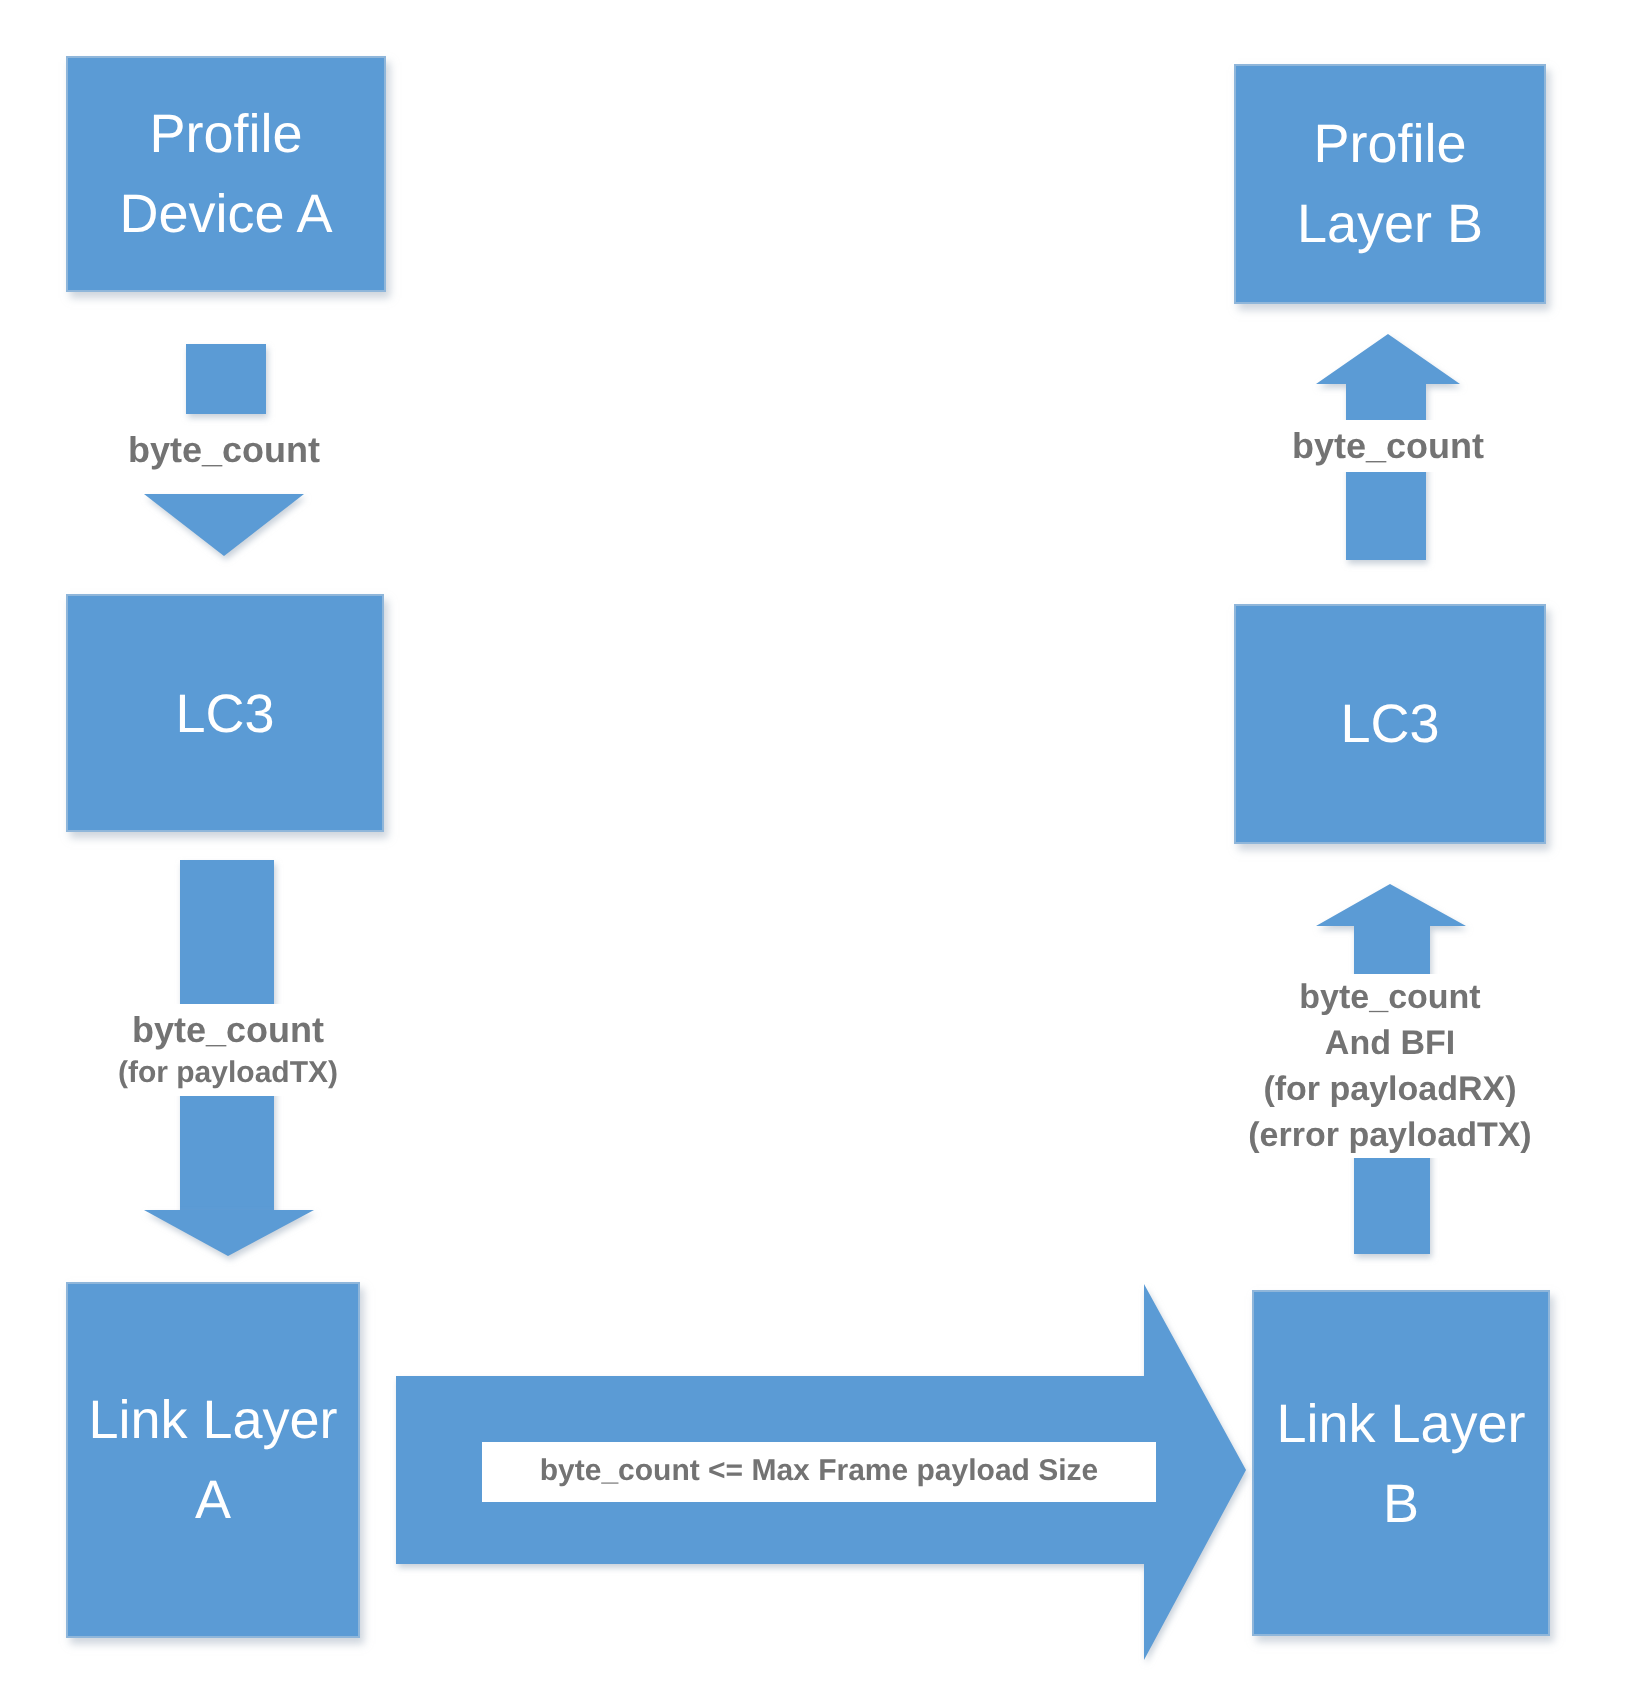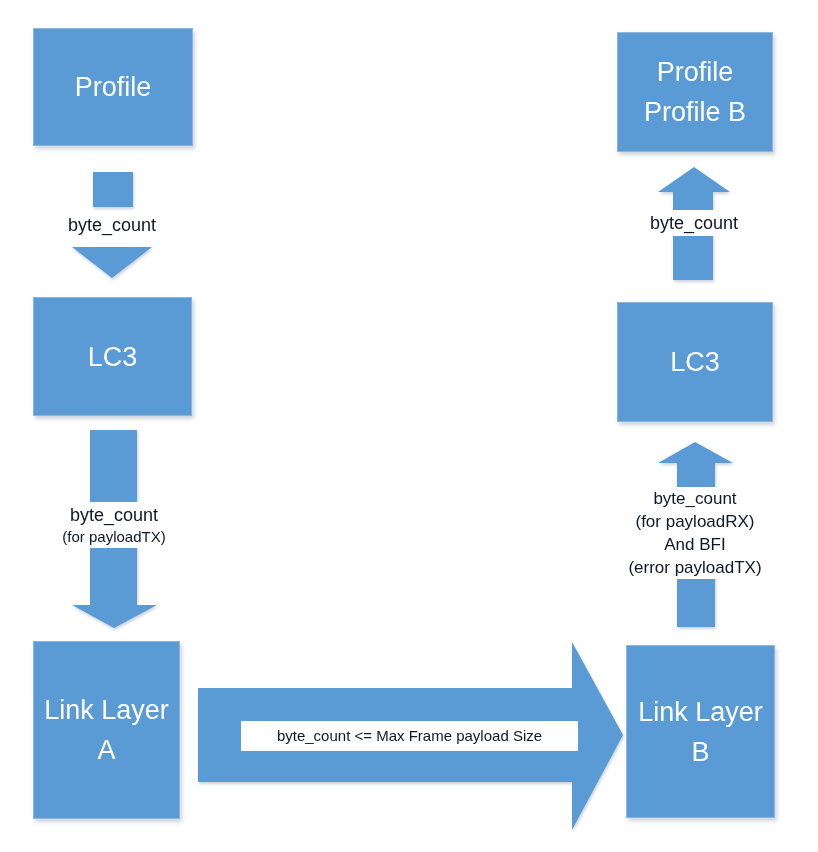"Device A" div { html: none -> <div>Device A</div> }
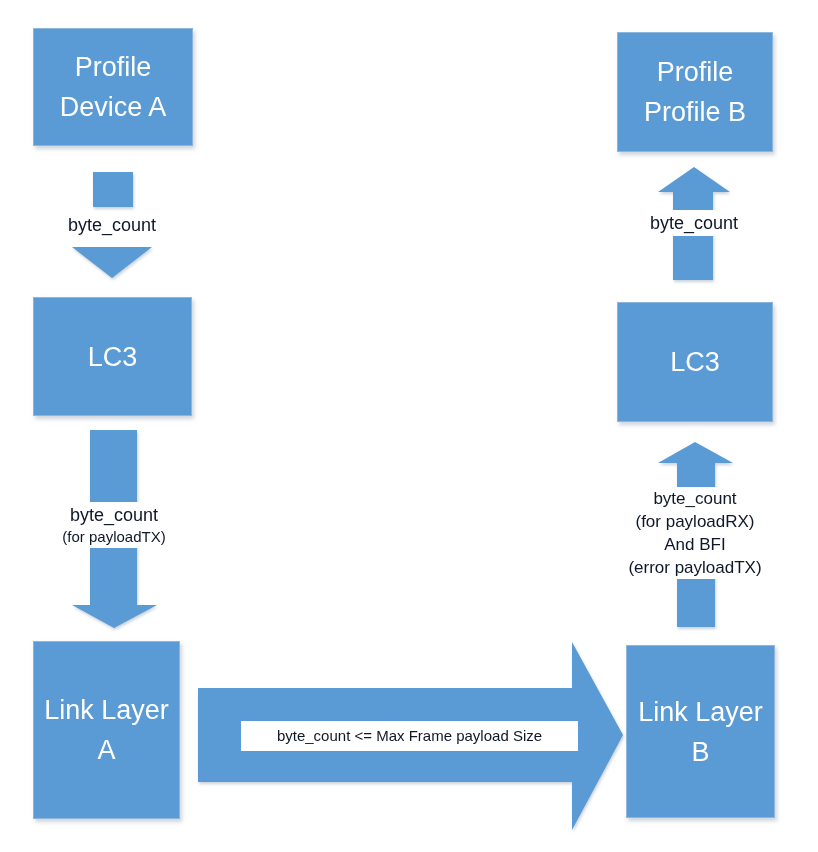"Profile B" div { text: Profile -> Layer }
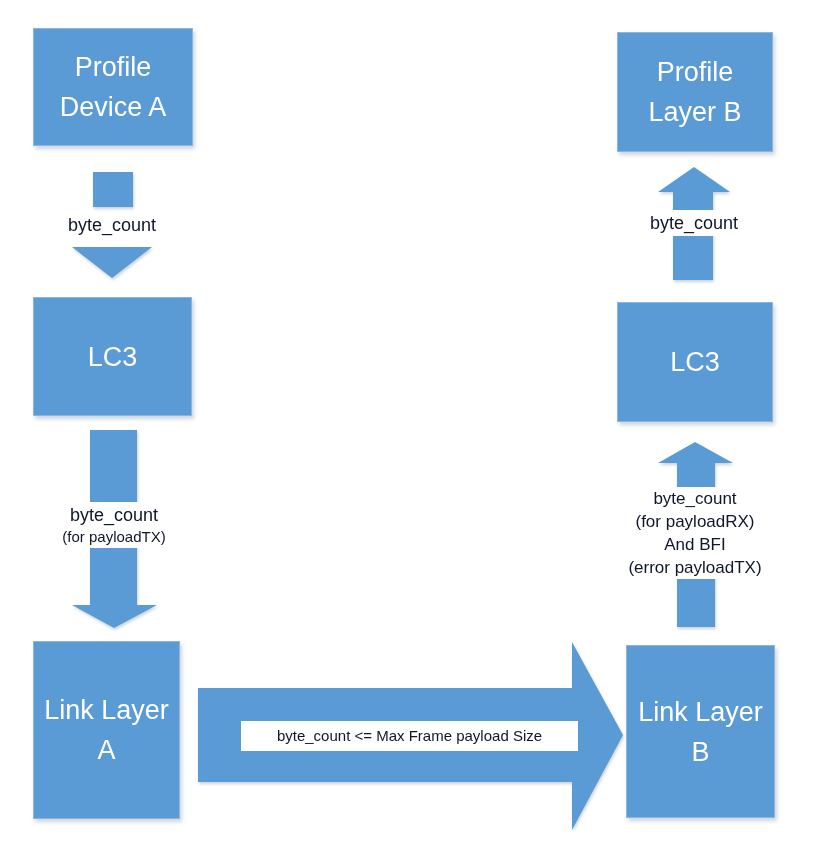"byte_count" .lbl { color: #0f172a -> #737373; font-weight: none -> bold }
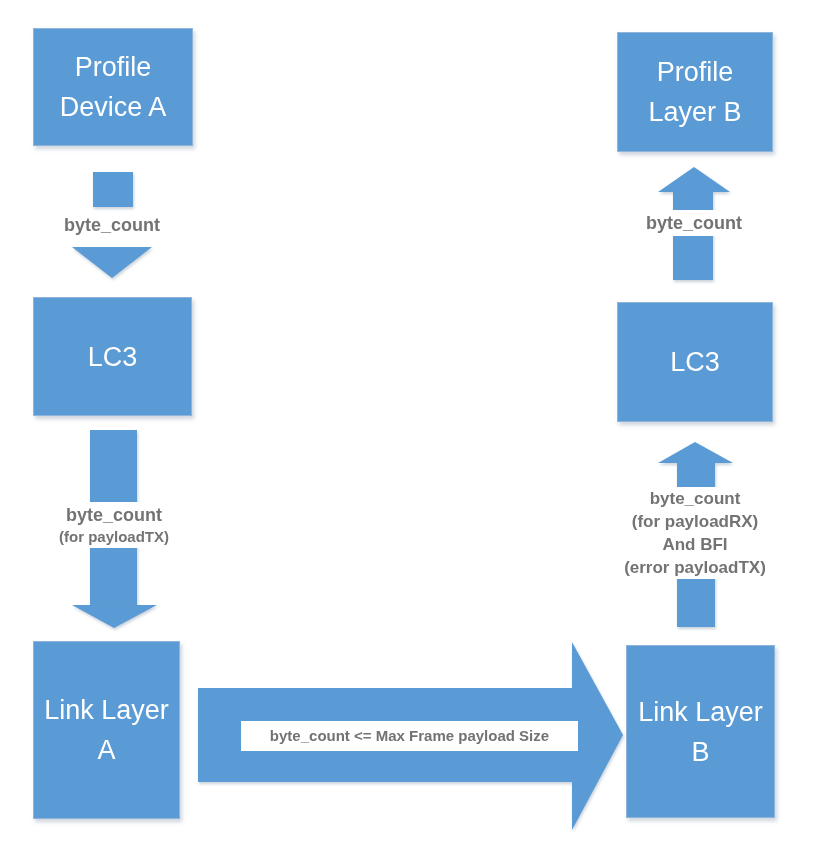"(for payloadRX)" div { order: before "And BFI" -> after "And BFI" }
